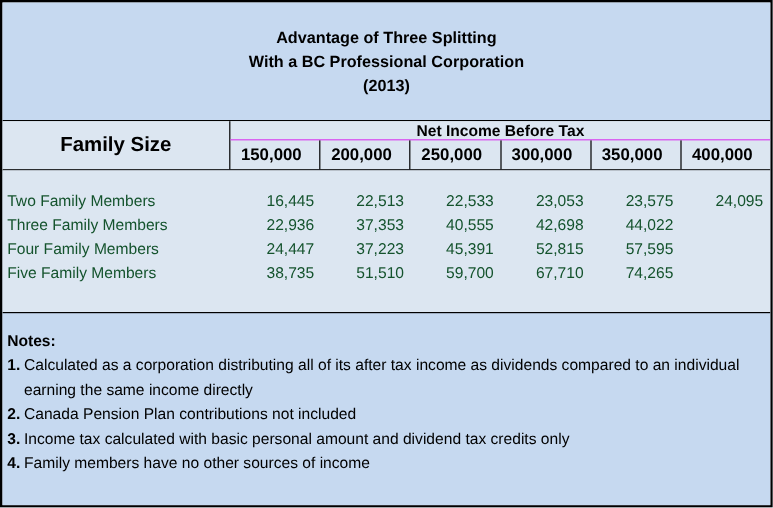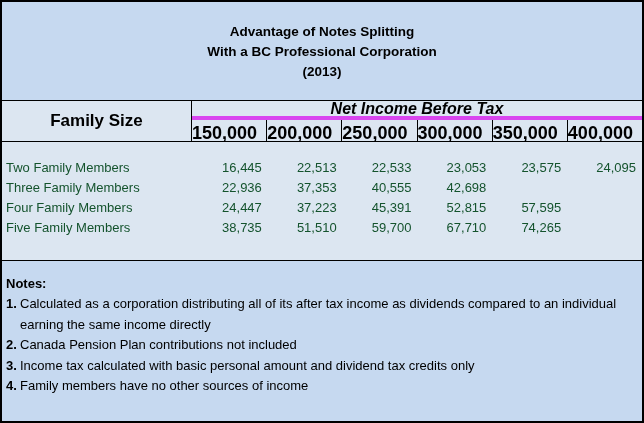"Advantage of Notes Splitting" div.title-line { text: Notes -> Three }
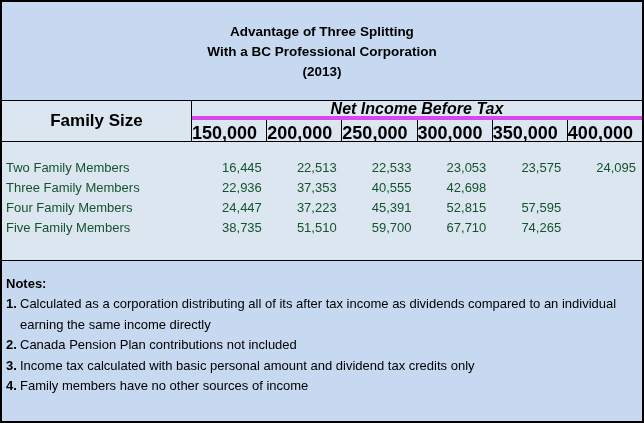"Net Income Before Tax" .net-income-label { border-bottom: 4px solid #d946ef -> 1px solid #d946ef; font-size: 16px -> 13px; font-style: italic -> none }
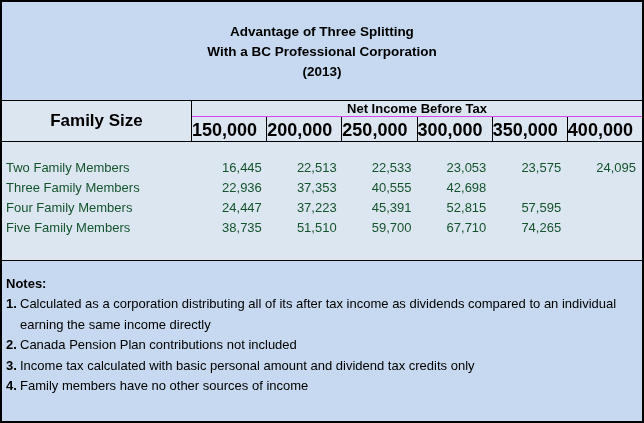"150,000" .col-h { font-size: 18px -> 14px; text-align: left -> center }
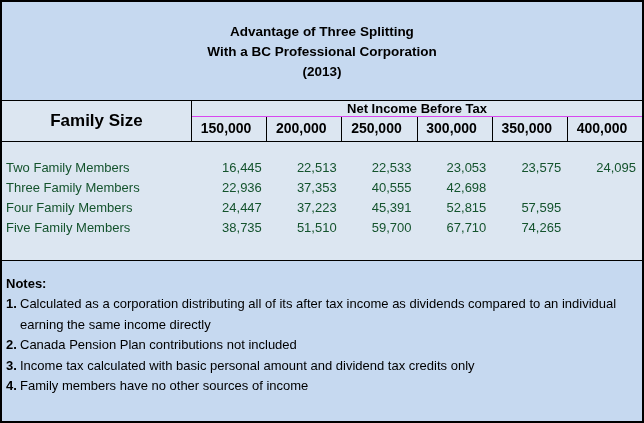"44,022" div.cell-val { html: none -> <div>44,022</div> }
